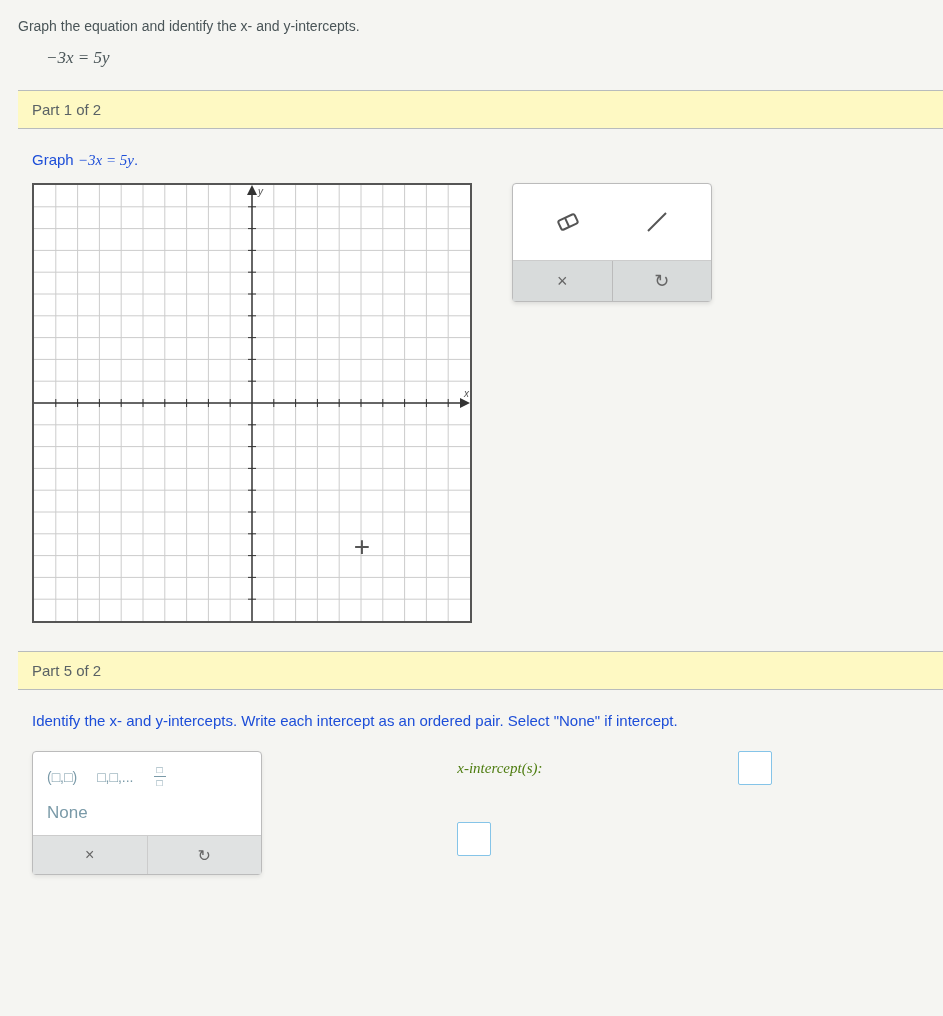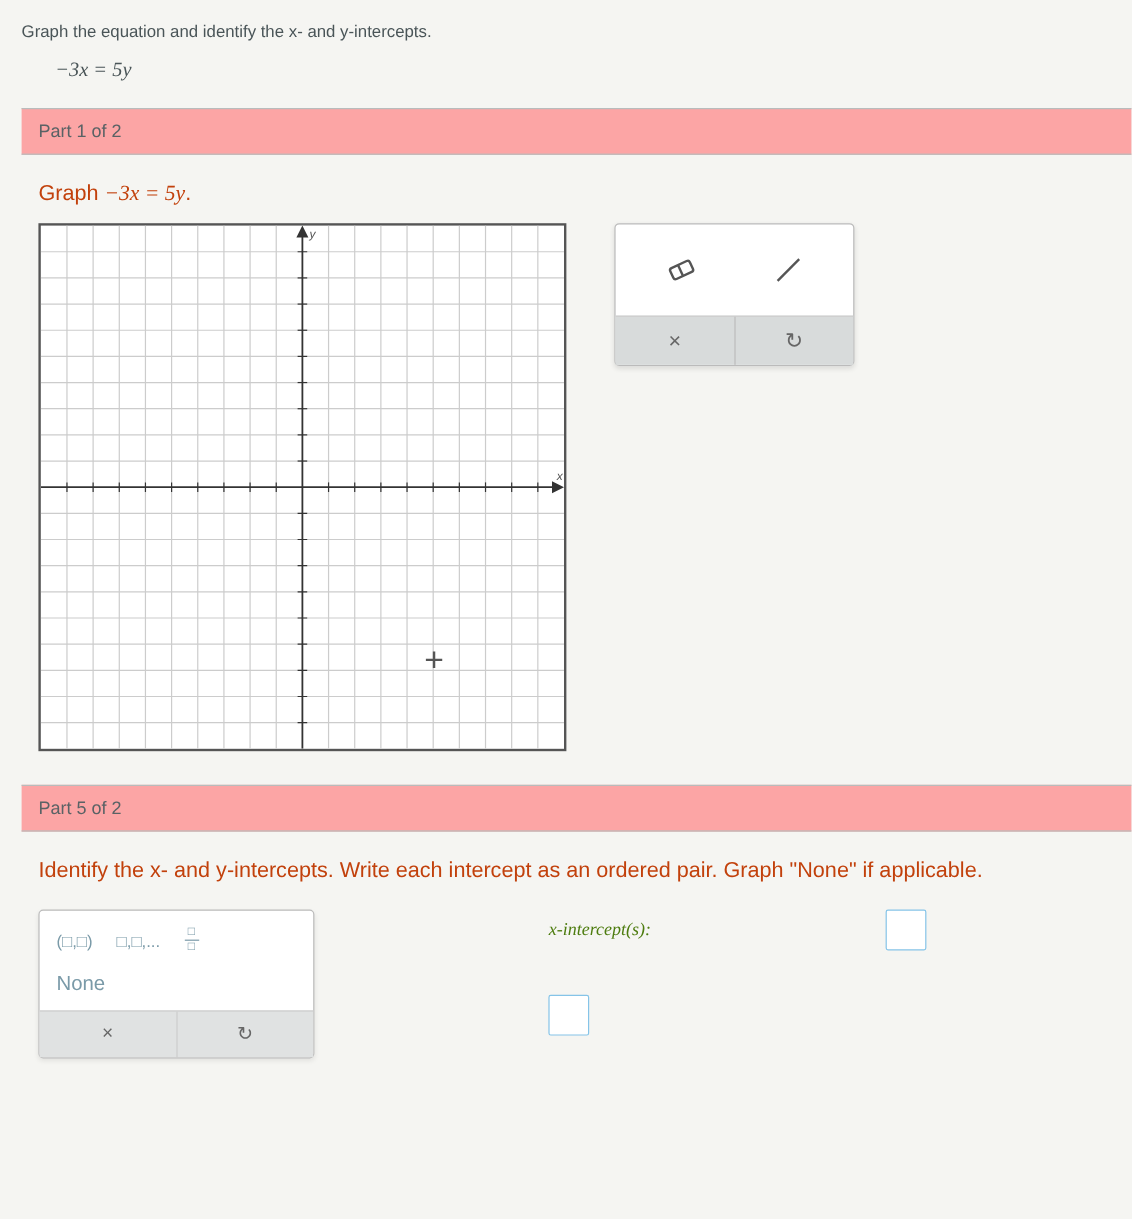"Part 1 of 2" .part-header { background: #fca5a5 -> #fef9c3 }
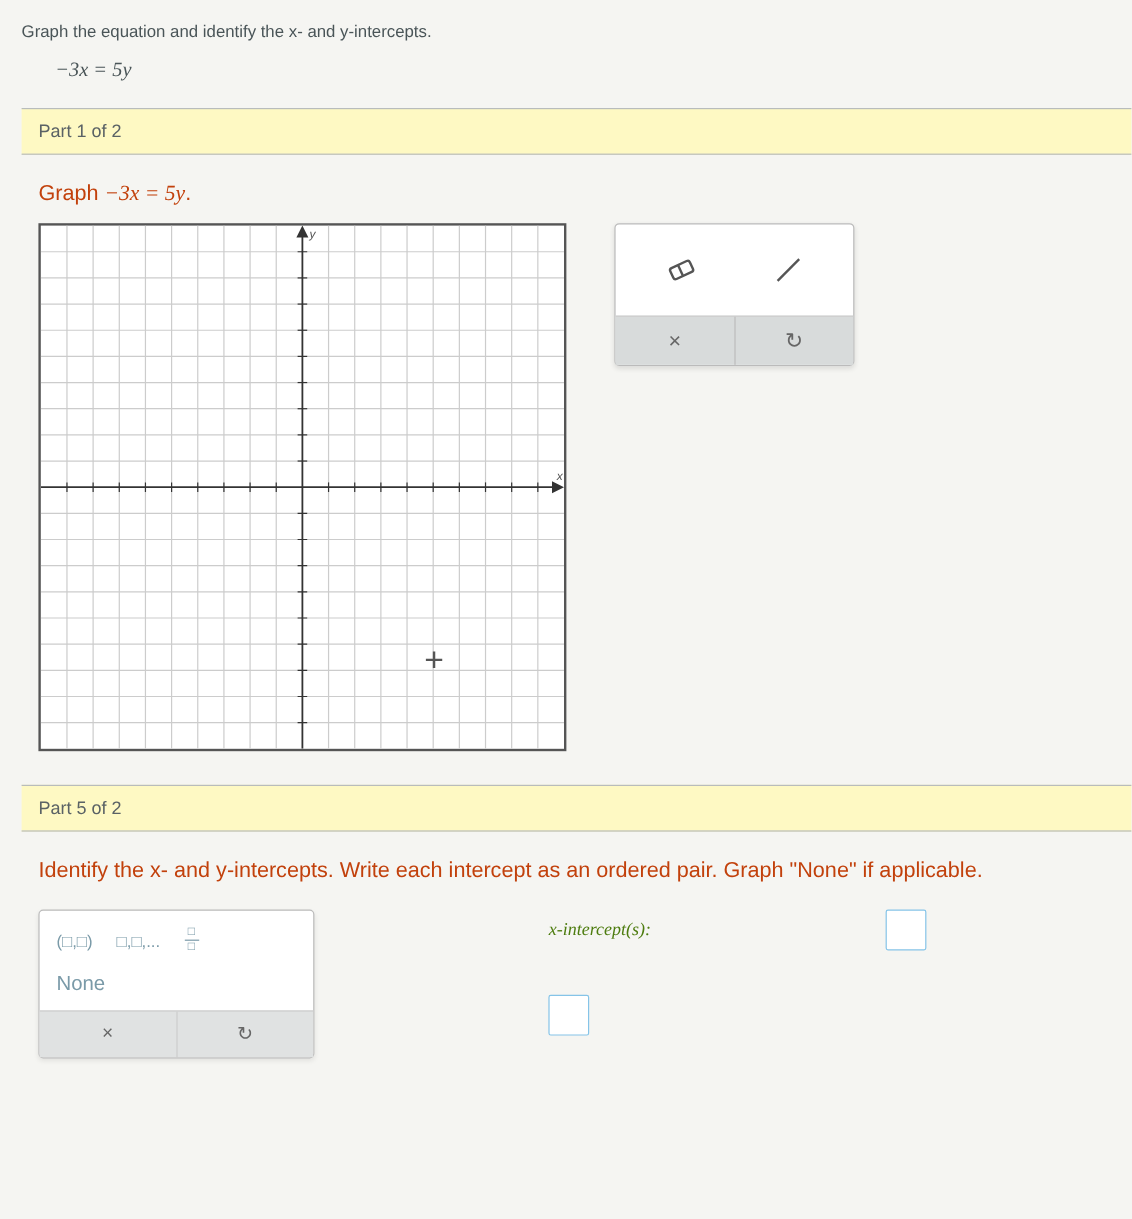"Graph −3x = 5y." .instr { color: #c2410c -> #1d4ed8; font-size: 18px -> 15px }
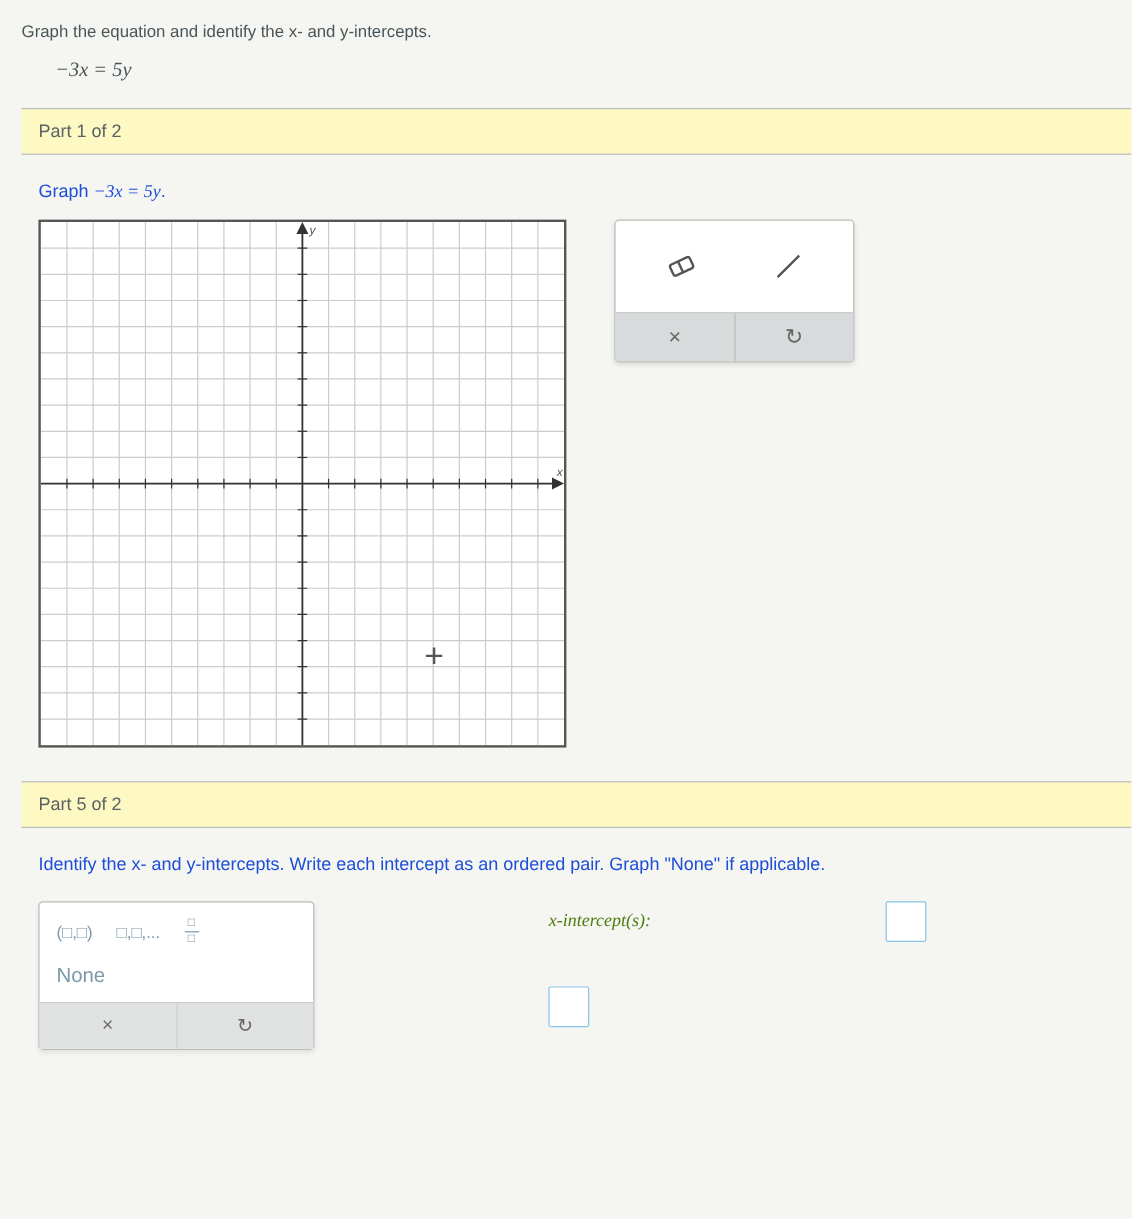"Identify the x- and y-intercepts." div.instr { text: Graph "None" if applicable -> Select "None" if intercept }
